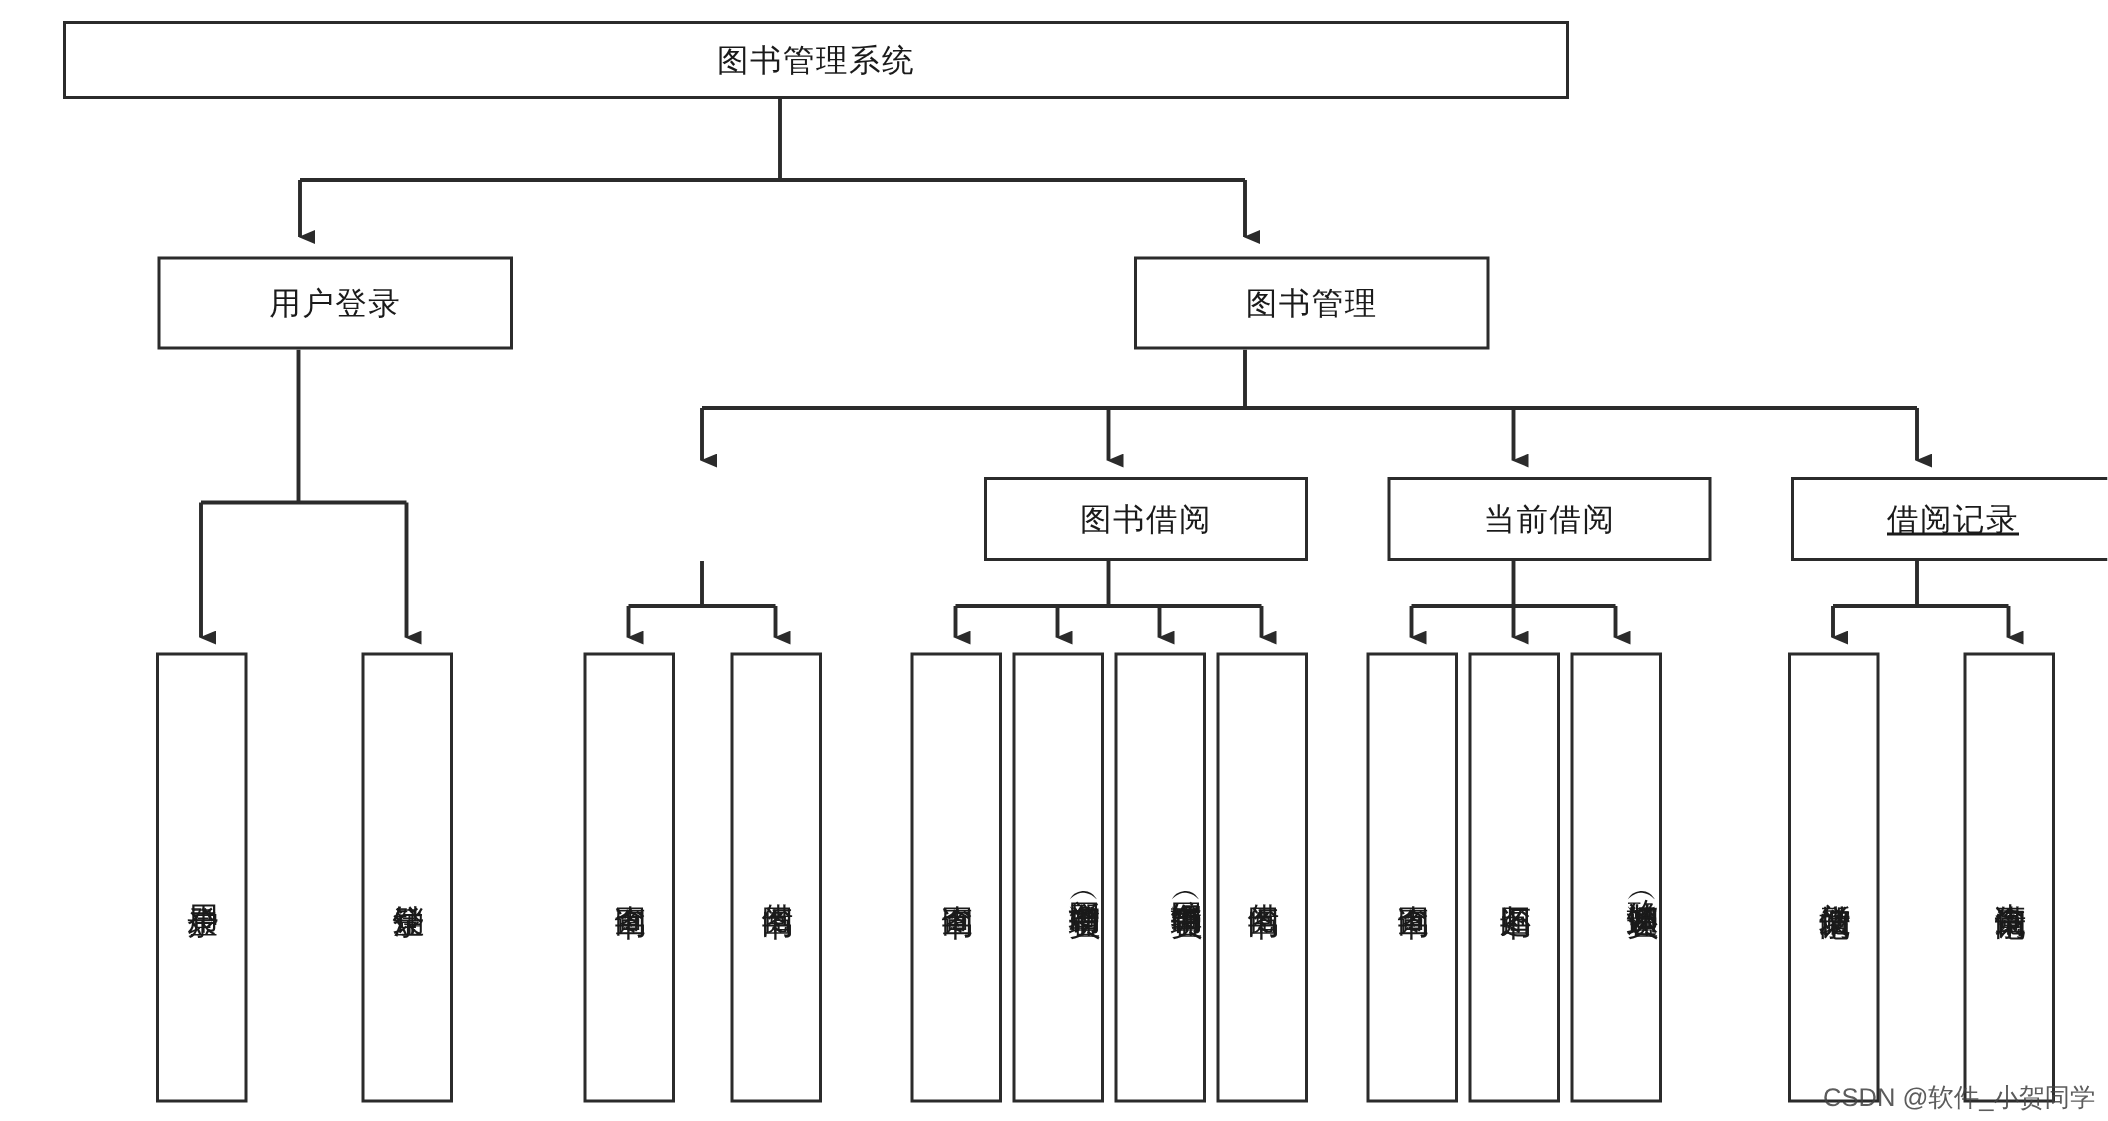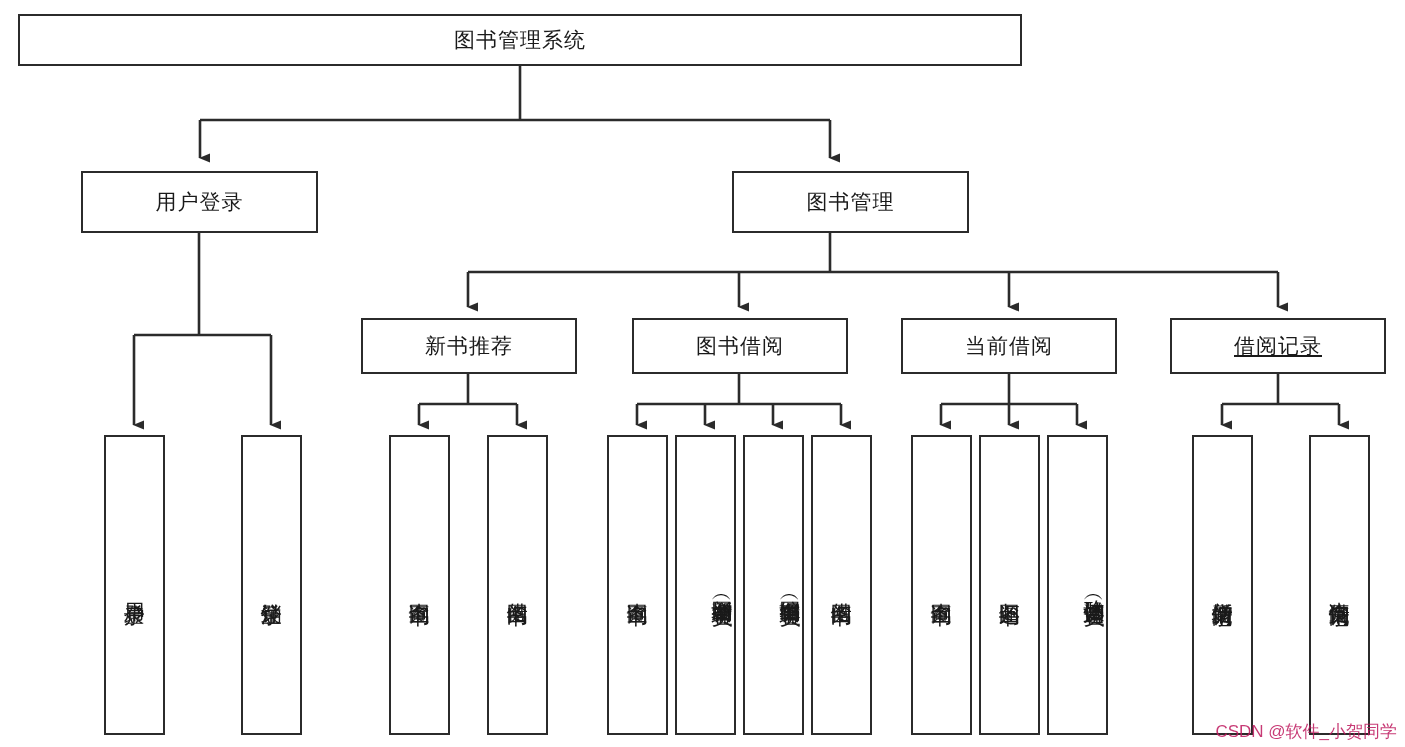"图书管理系统" .node.horiz { margin-left: none -> 24px }
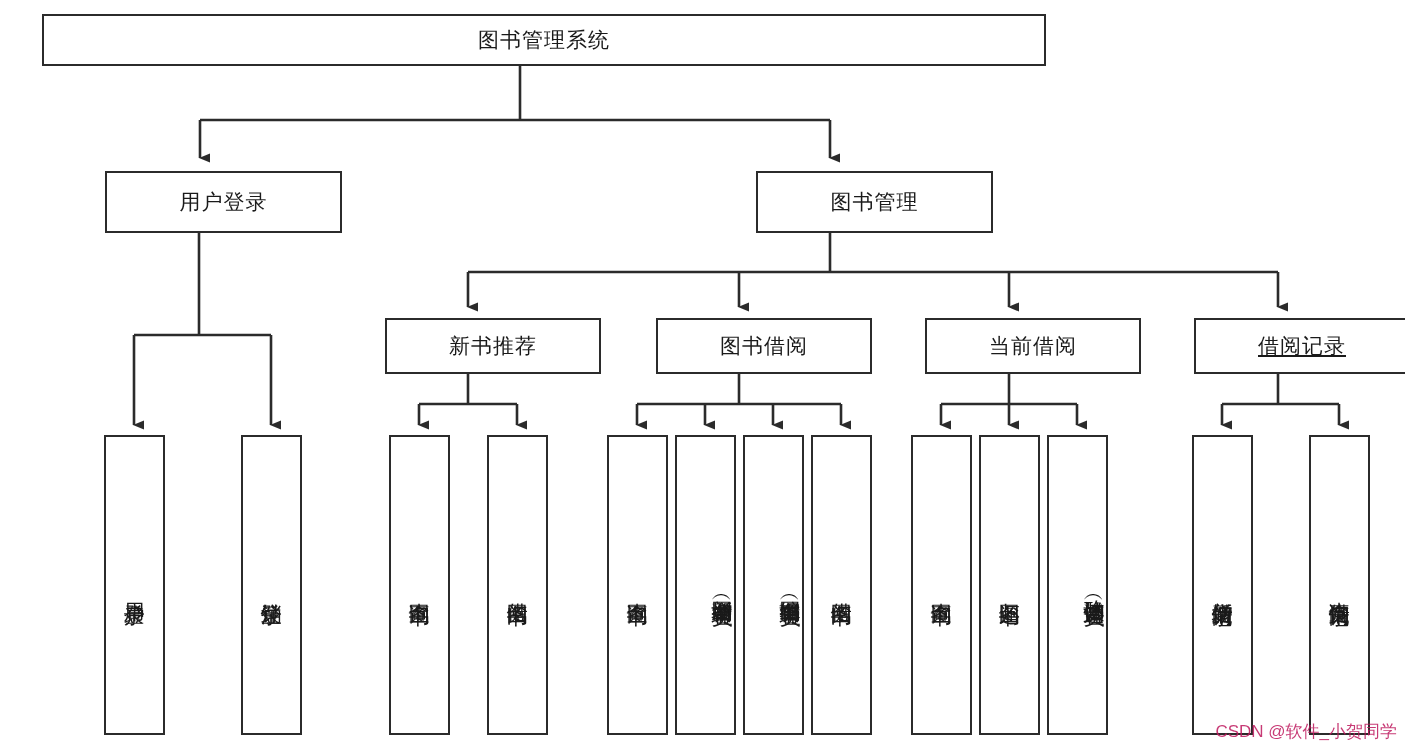"新书推荐" div.node { html: <div> <span>新书推荐</span> </div> -> none }
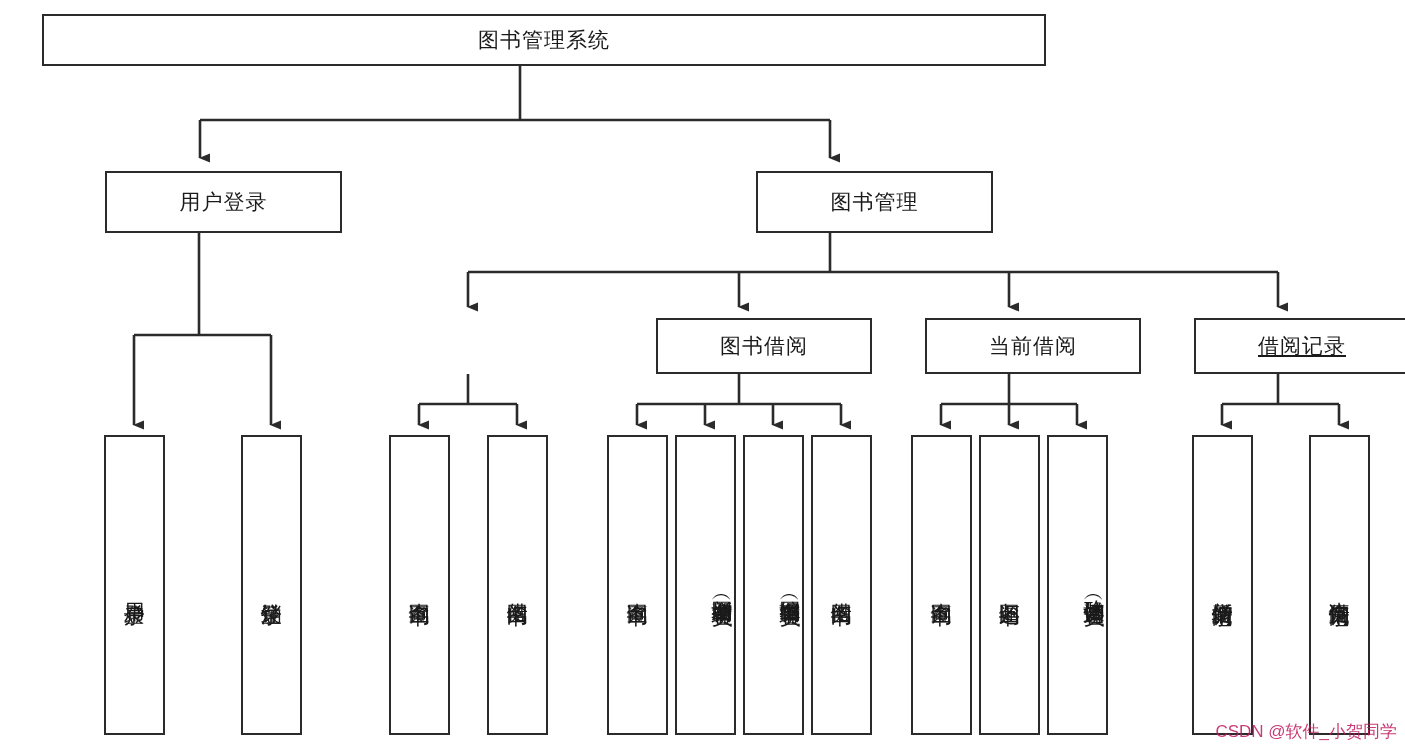"CSDN @软件_小贺同学" #watermark { color: #be185d -> #404040 }
